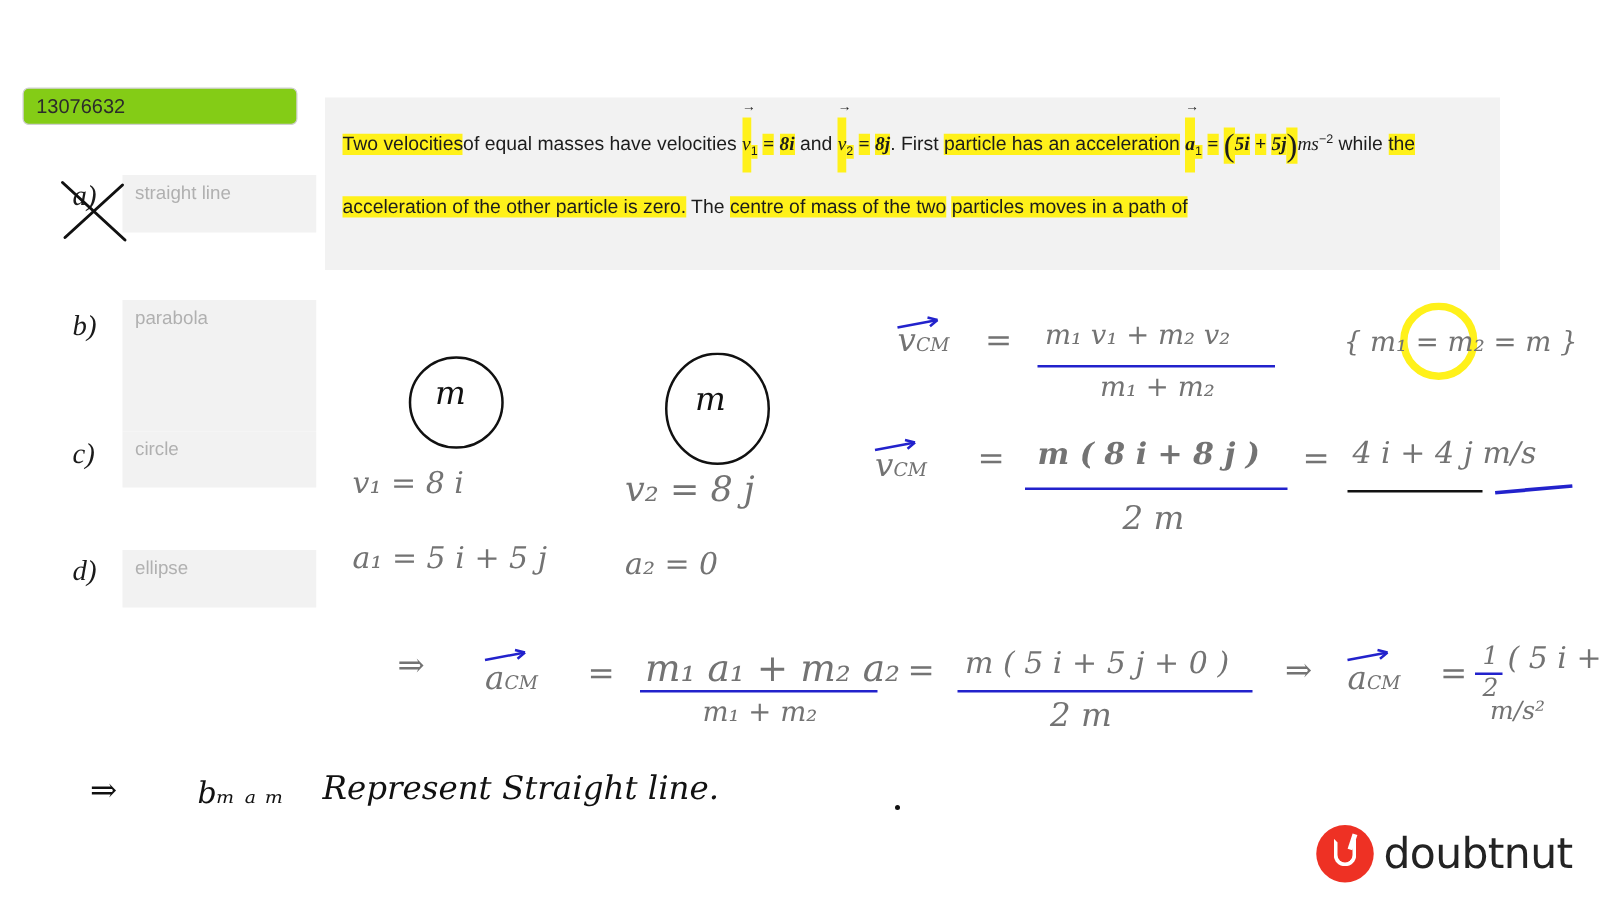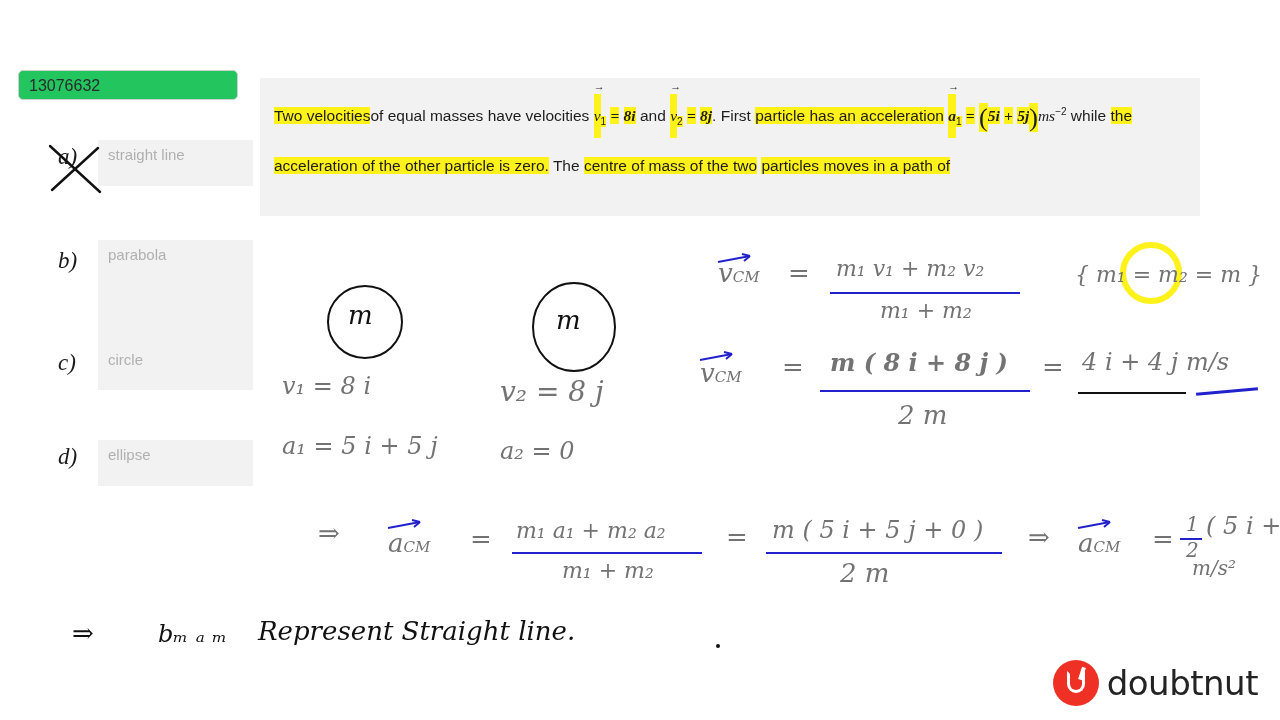"13076632" .qid-box { background: #22c55e -> #84cc16 }
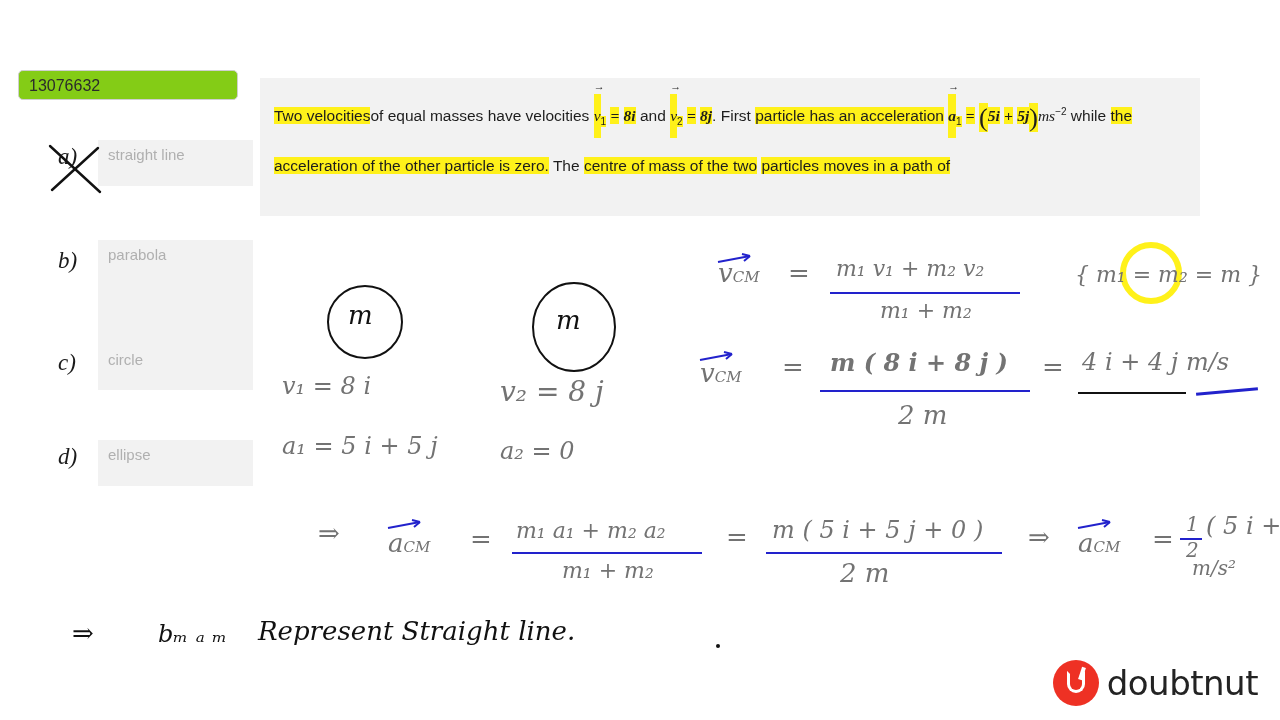"m₁ a₁ + m₂ a₂" div.hand { font-size: 22px -> 30px }
